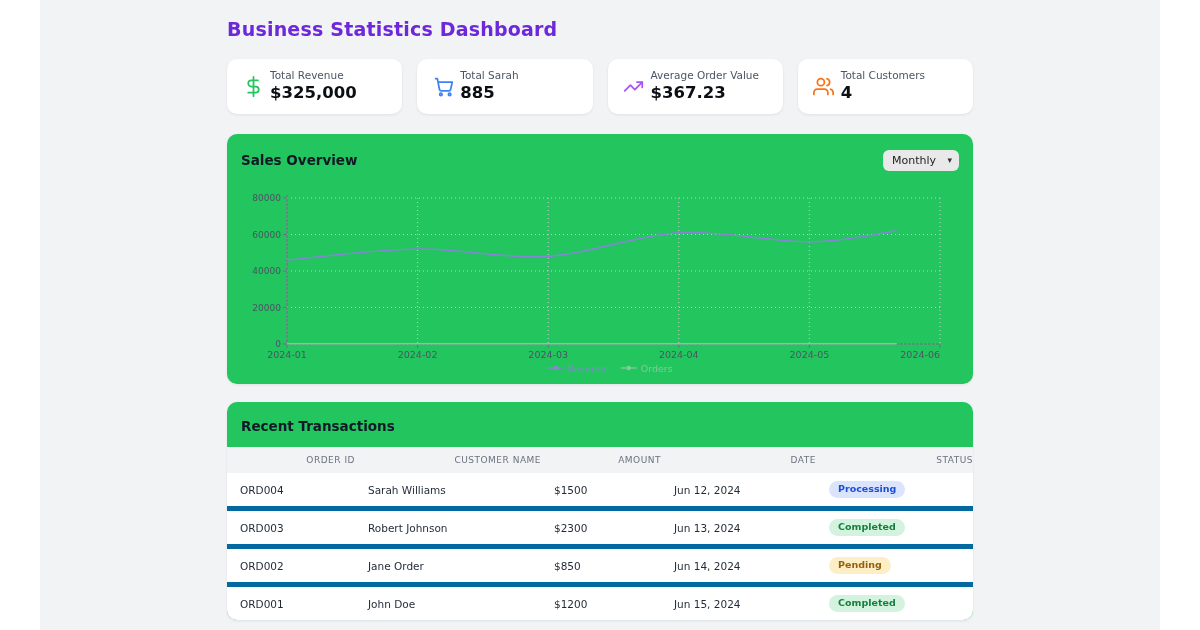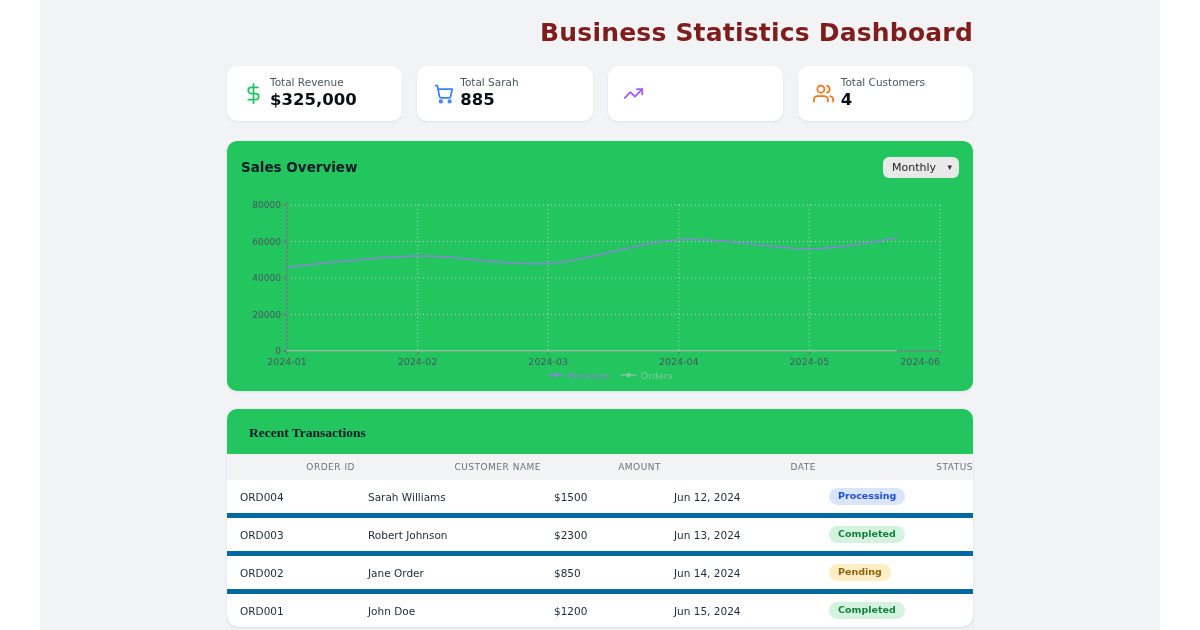"Business Statistics Dashboard" .page-title { color: #7f1d1d -> #6d28d9; font-size: 25px -> 19px; text-align: right -> none }
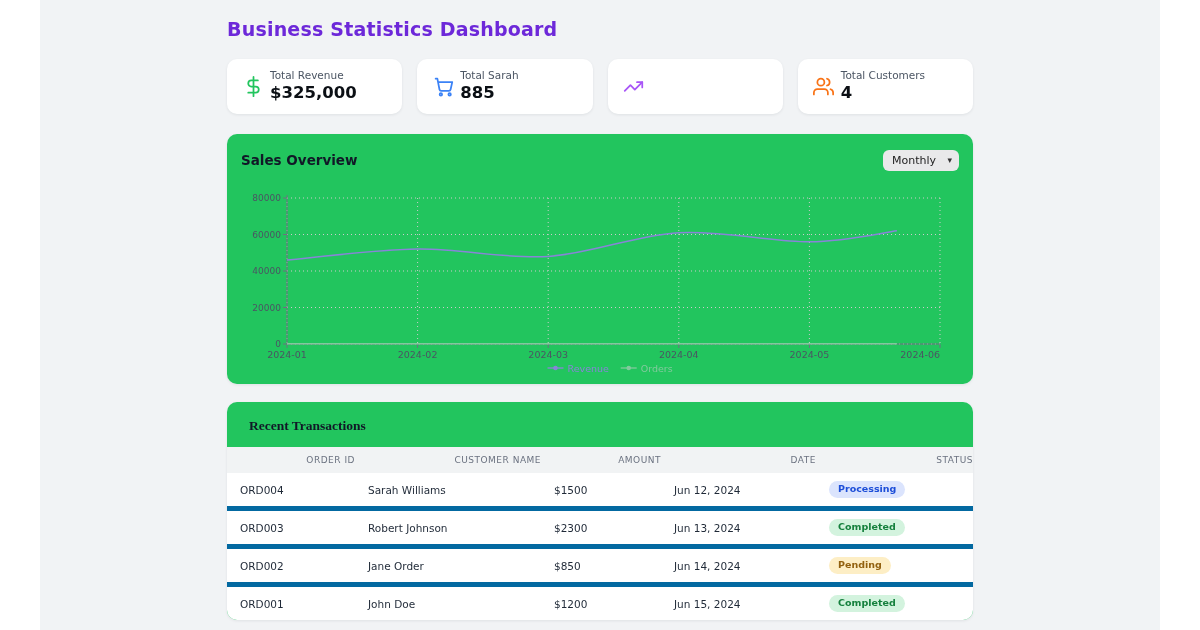"Average Order Value" span.stat-texts { html: none -> <span> <span>Average Order Value</span> <span>$367.23</span> </span> }
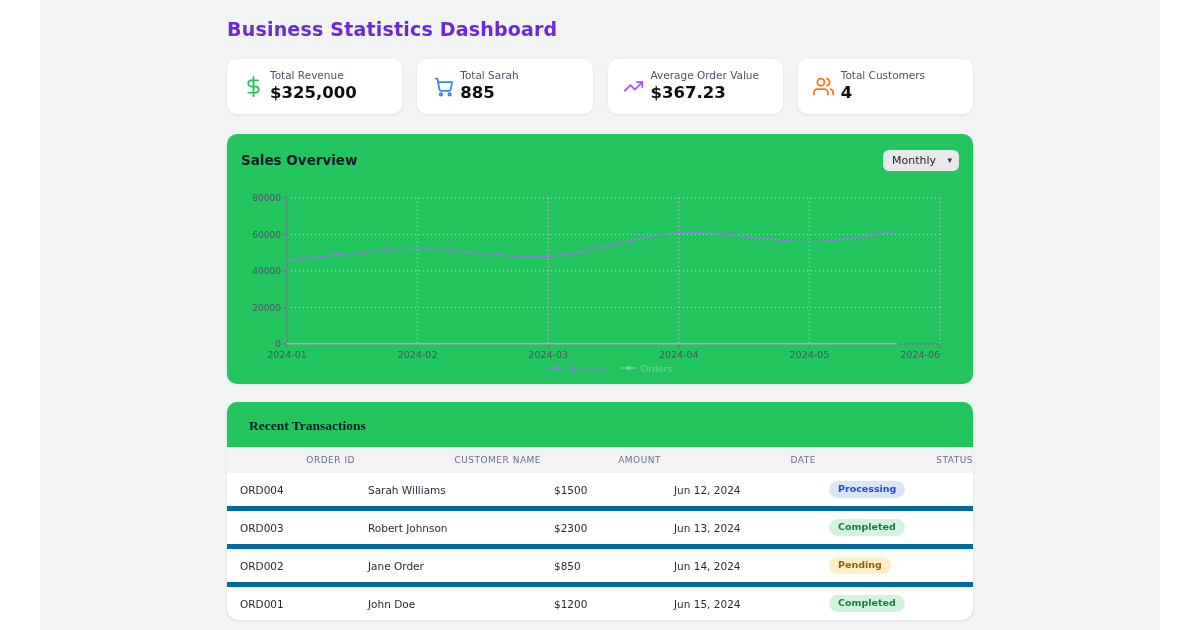"Recent Transactions" .table-title { font-family: Liberation Serif, serif -> none; padding: 16px 14px 13px 22px -> 16px 14px 13px 14px }
